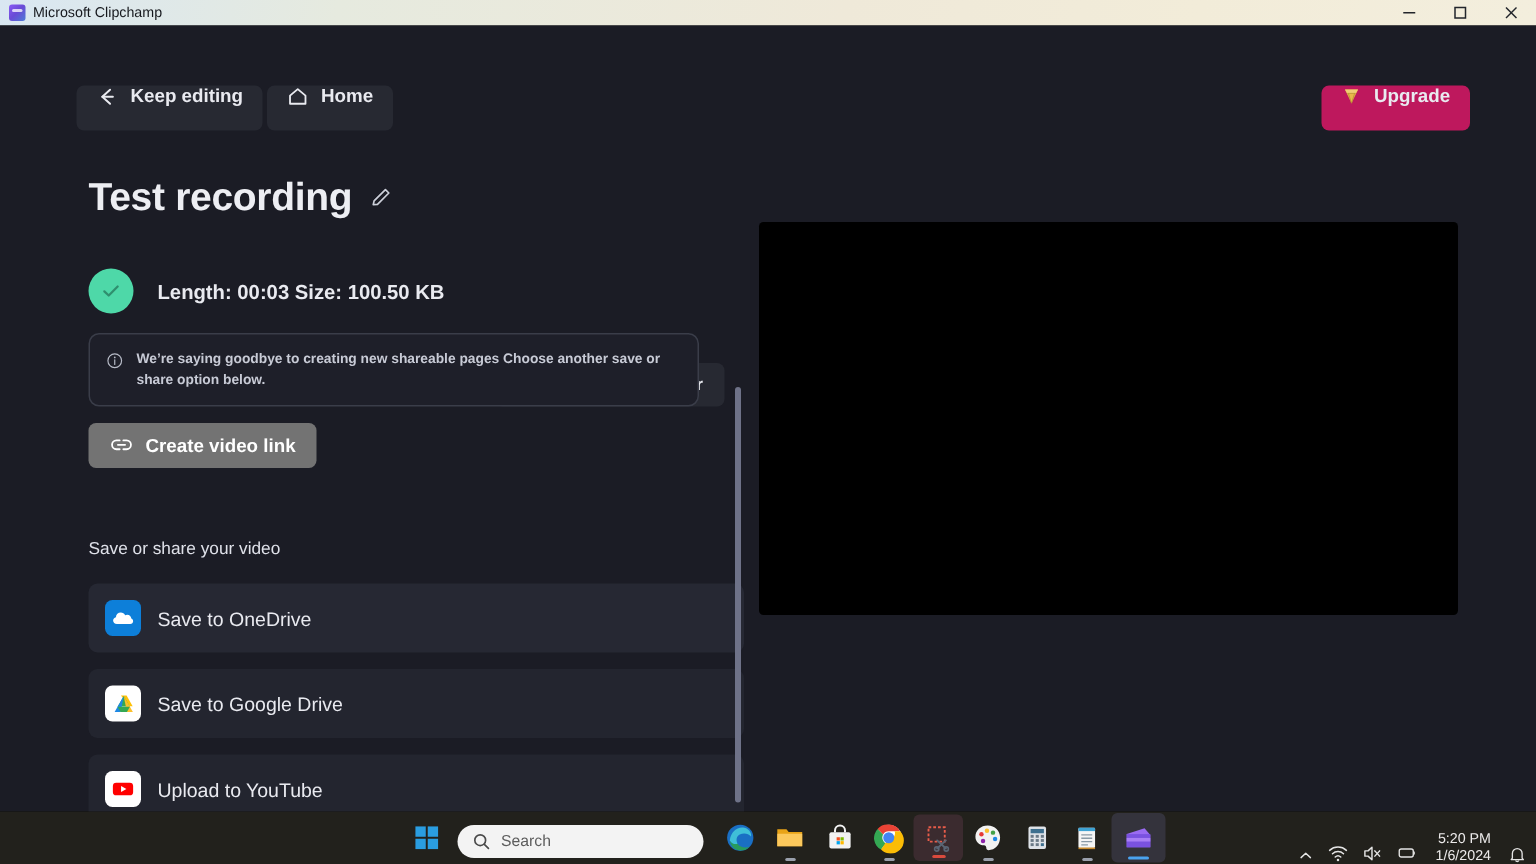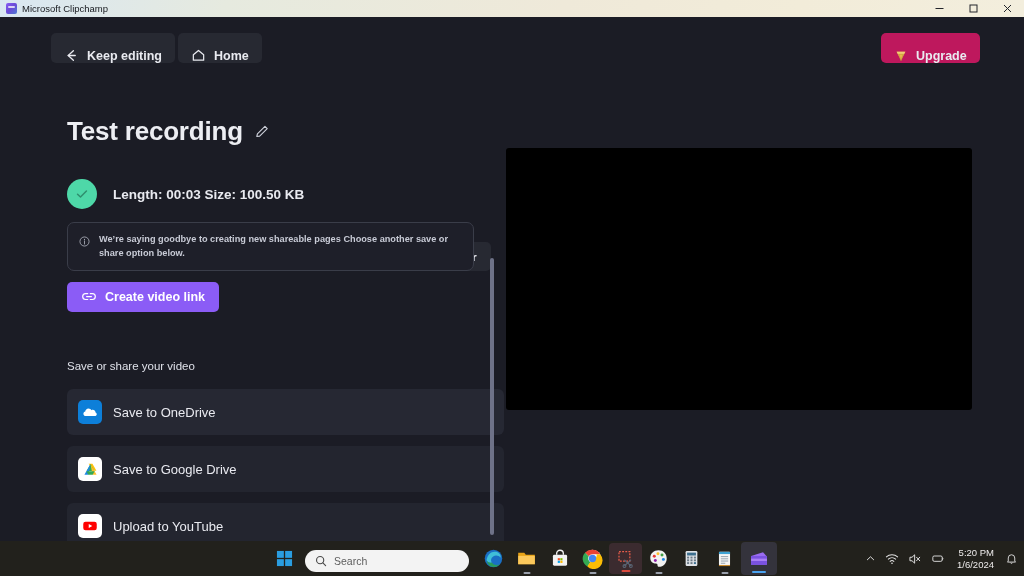"Keep editing" .tb-btn { align-items: flex-end -> flex-start; margin-top: none -> 24px }
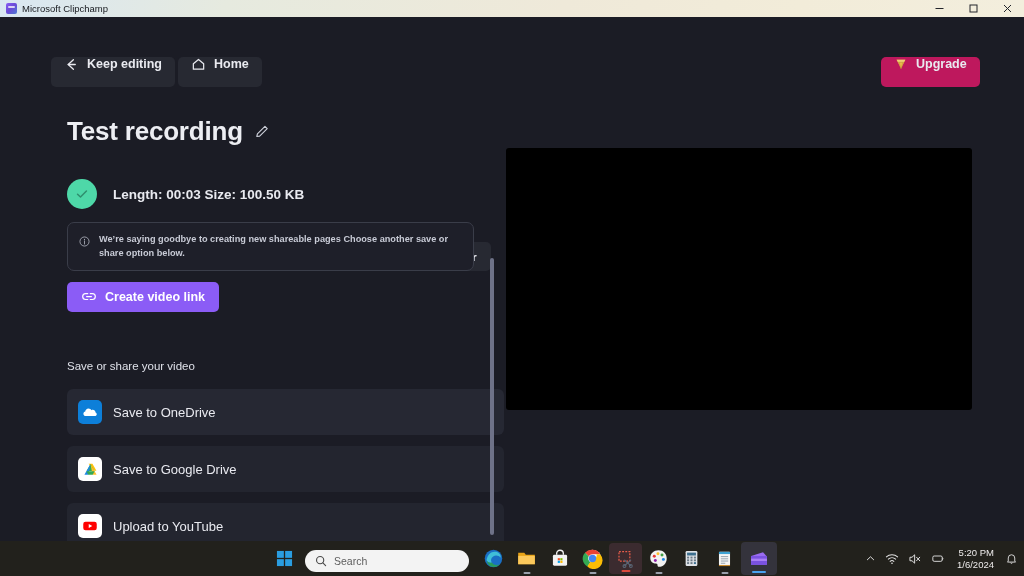"Test recording" #left-panel { left: 16px -> 8px }
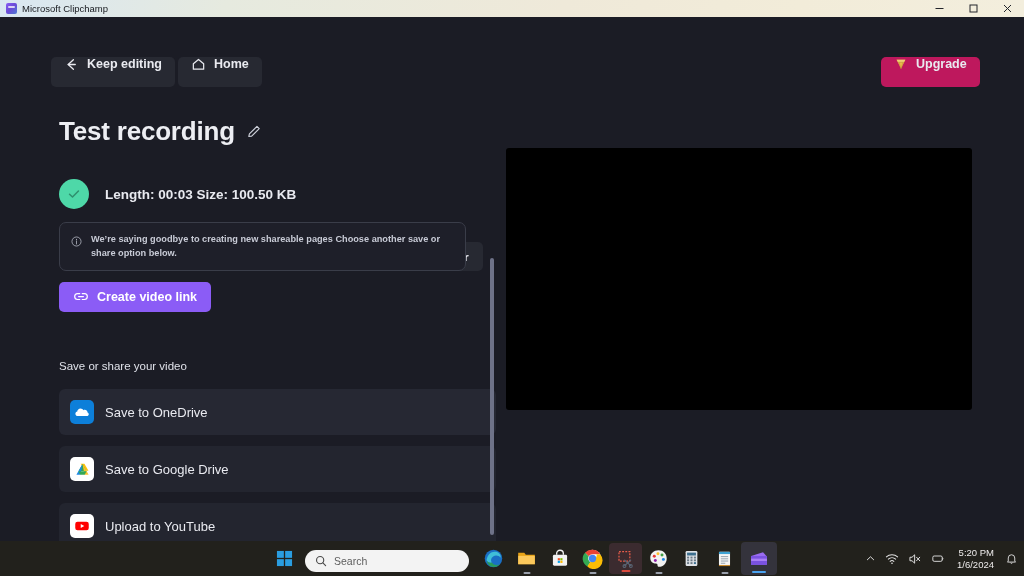"Create video link" #btn-create-link { background: #8b5cf6 -> #737373 }
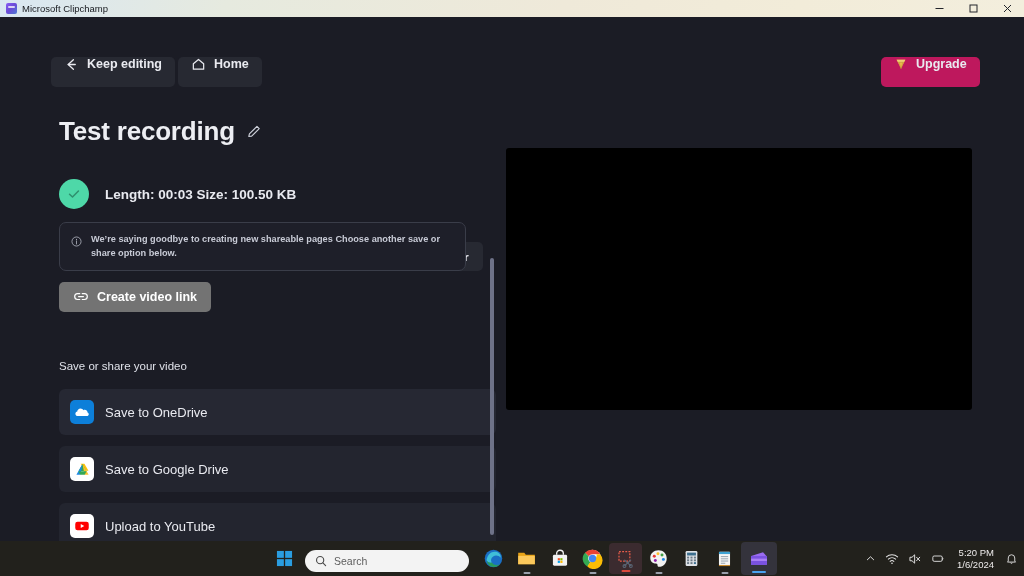"5:20 PM" #tray { align-items: center -> flex-end }
